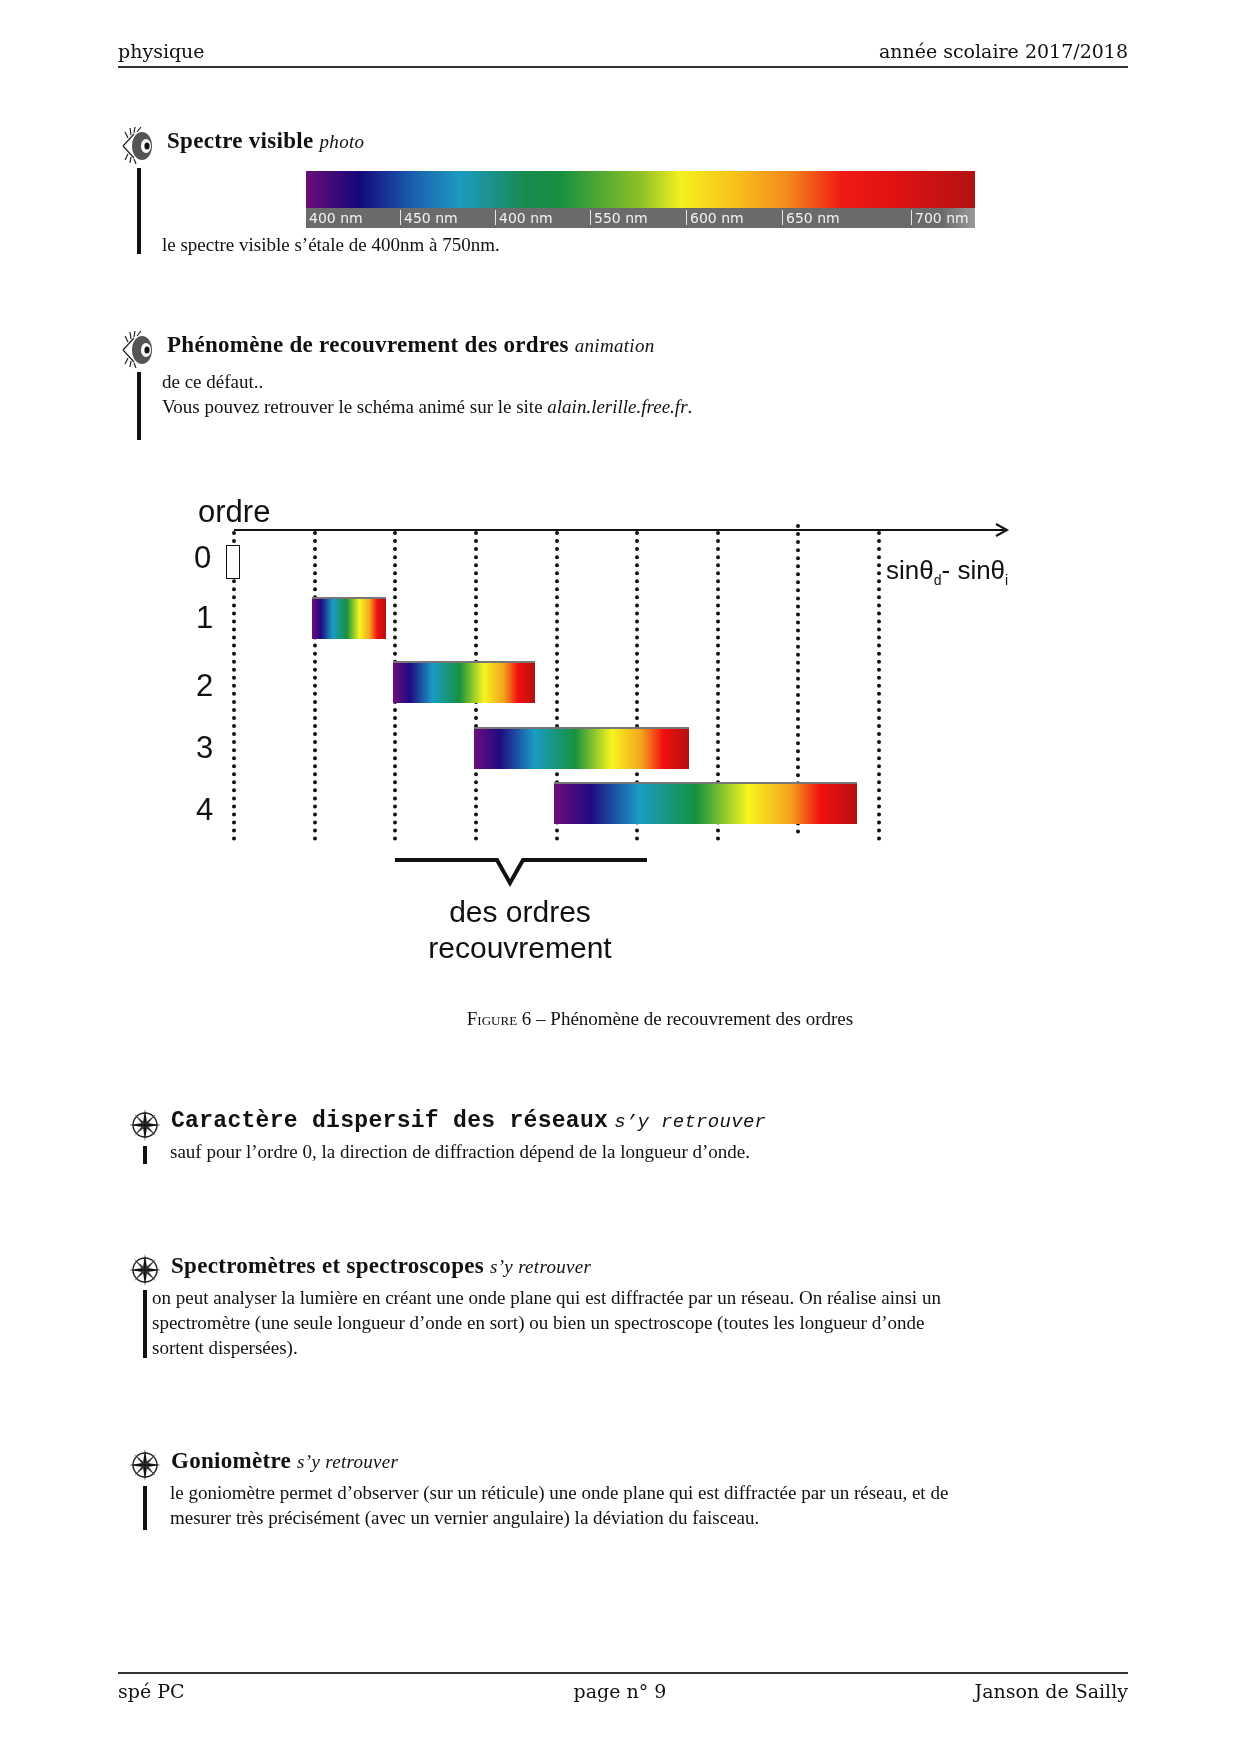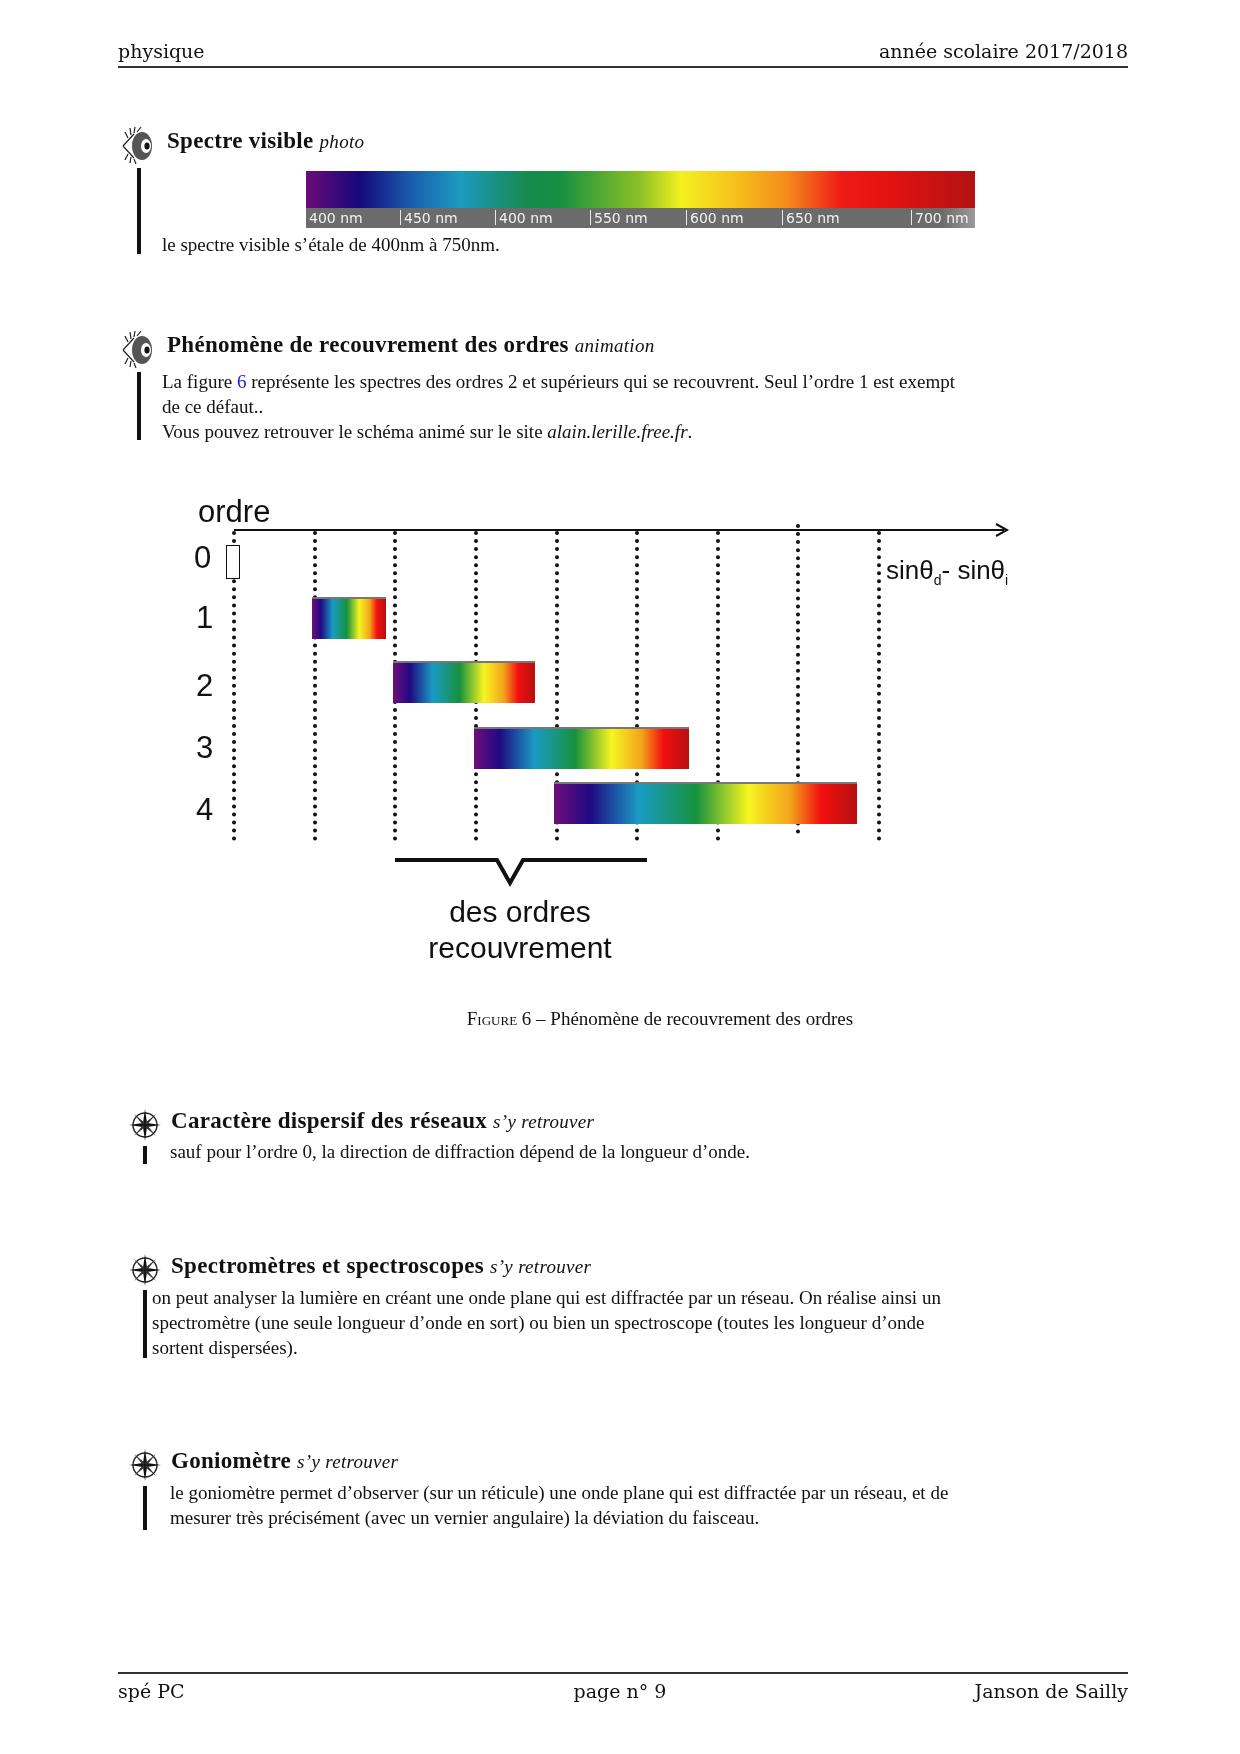"La figure 6 représente les" div { html: <div><span>La figure </span><span>6</span><span> représente les spectres des ordres 2 et supérieurs qui se recouvrent. Seul l’ordre 1 est exempt</span></div> -> none }
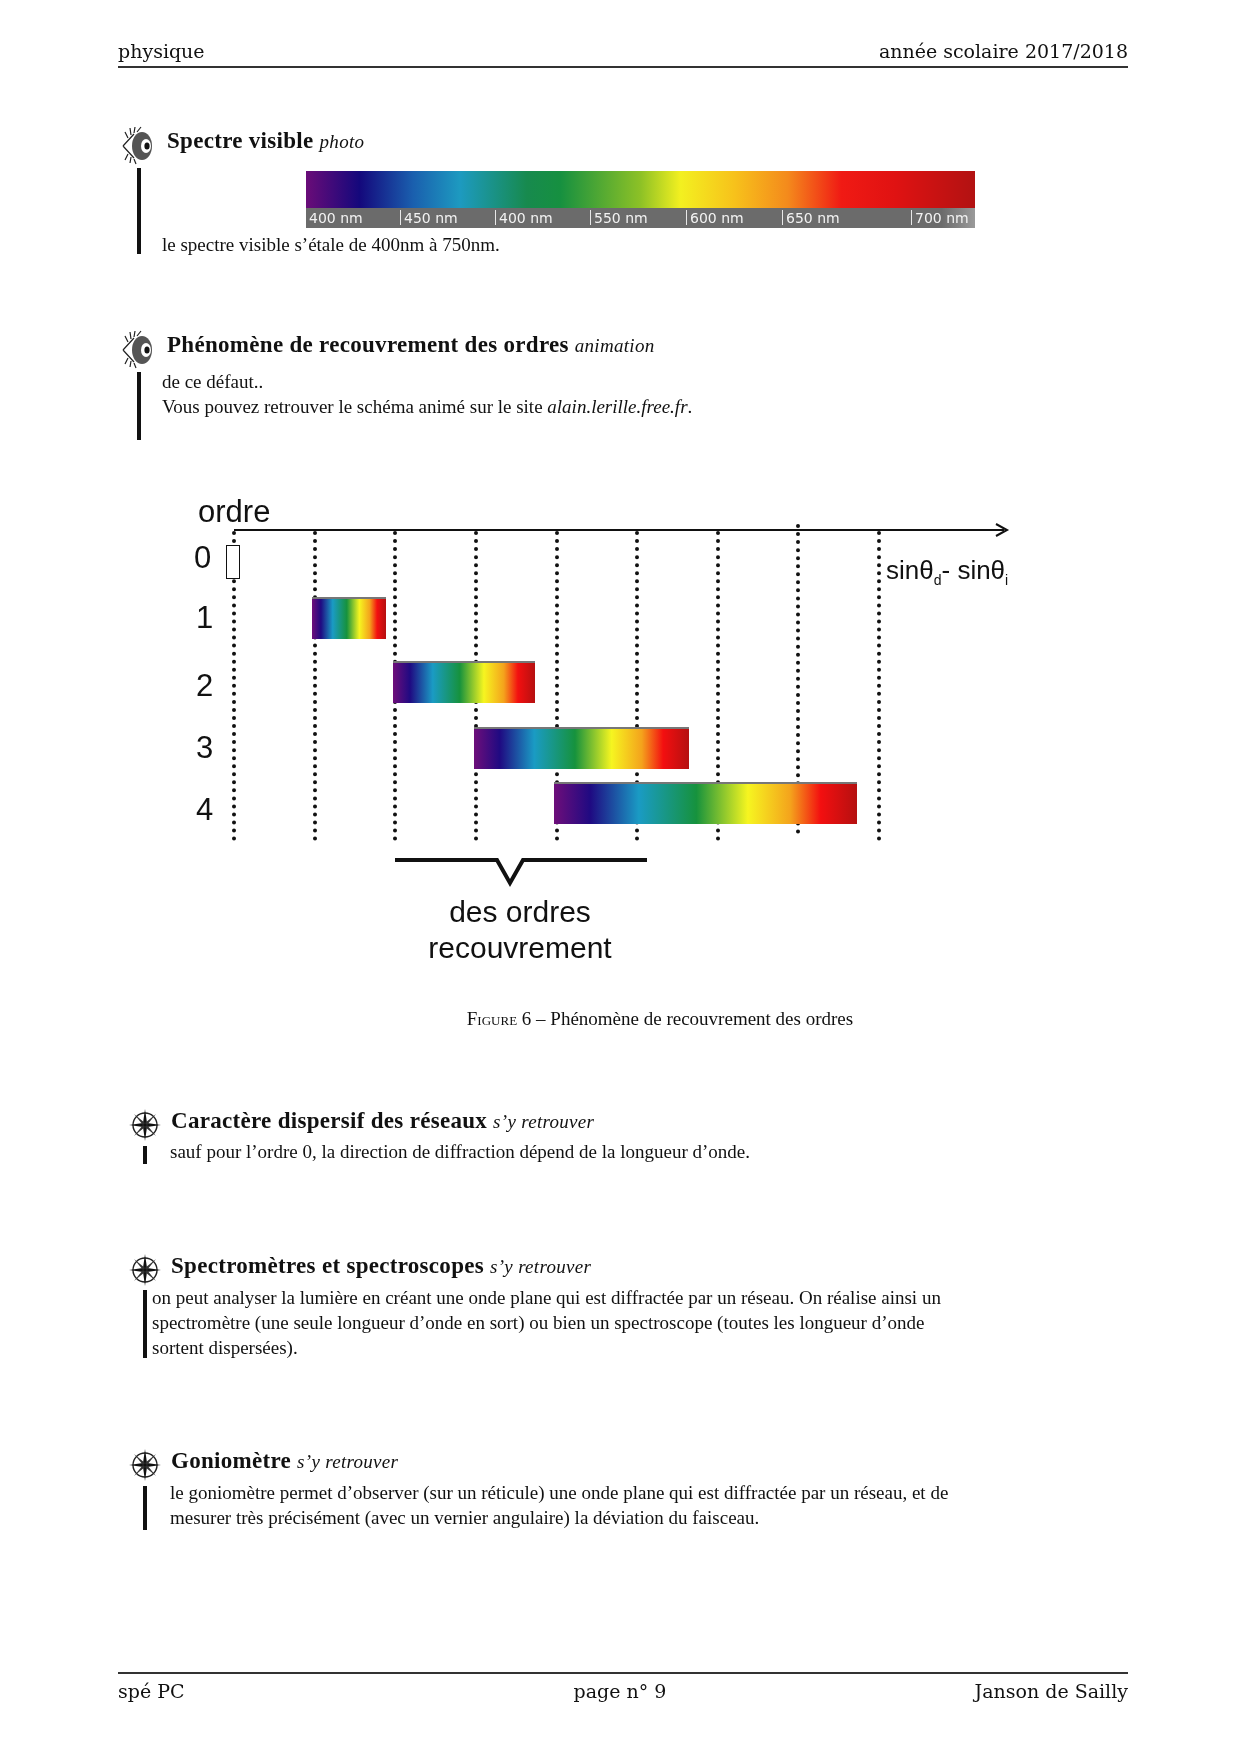"Caractère dispersif des réseaux s’y" div.abs { font-family: none -> Liberation Mono, monospace }
